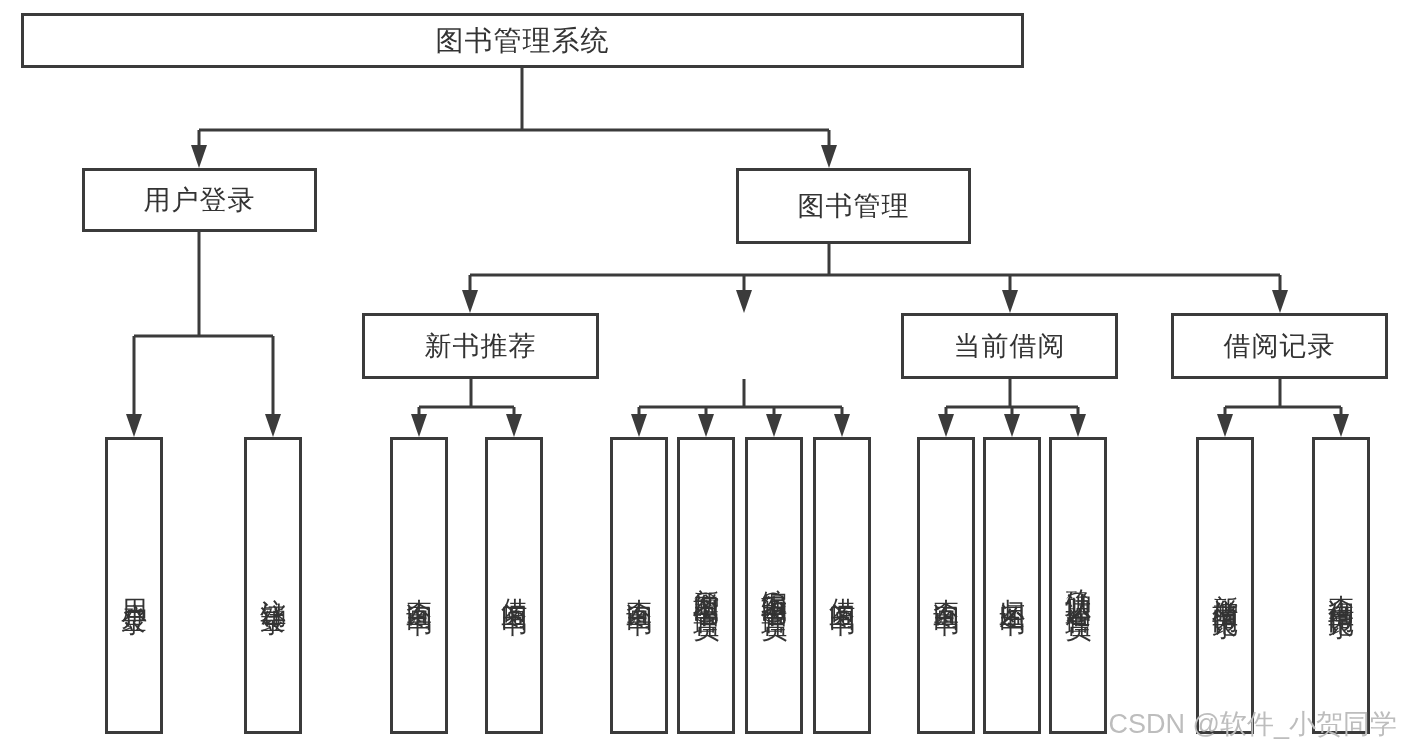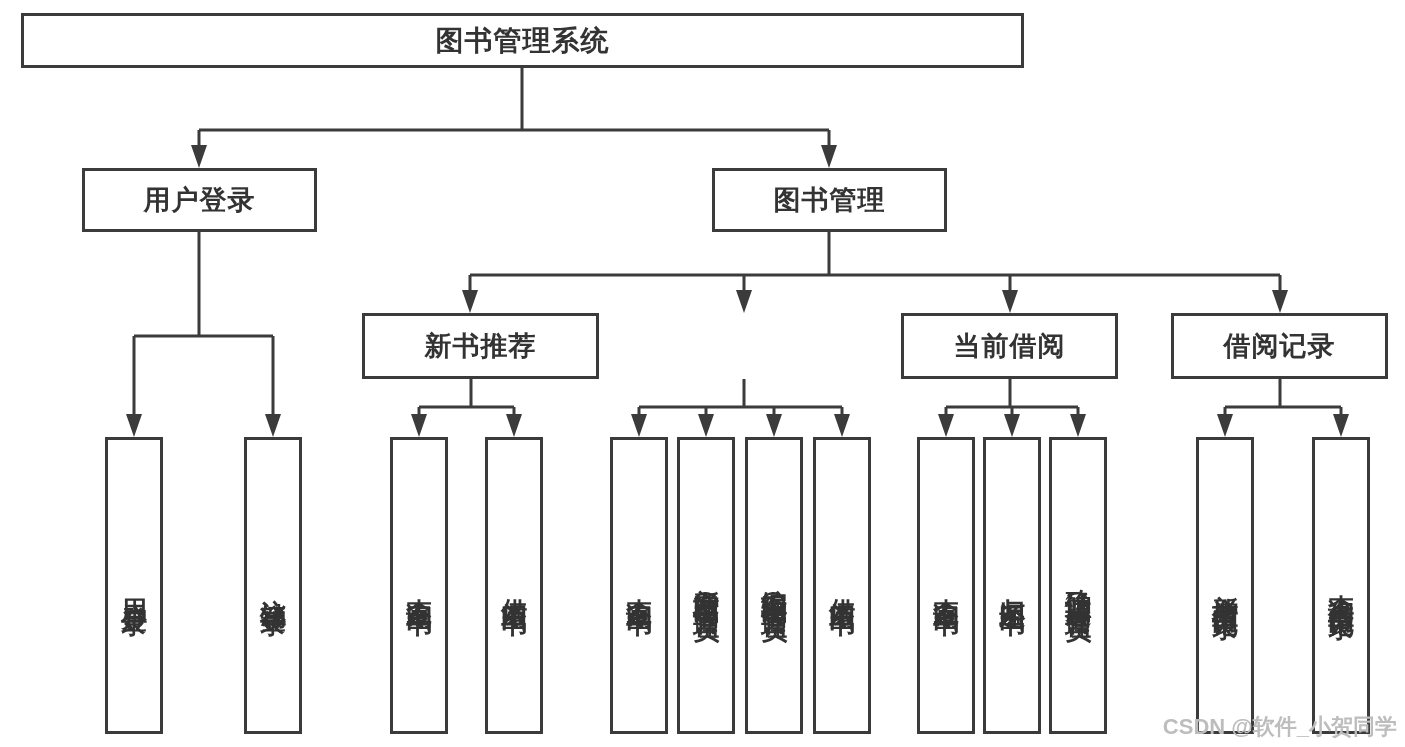"图书管理系统" .stage { font-weight: bold -> none }
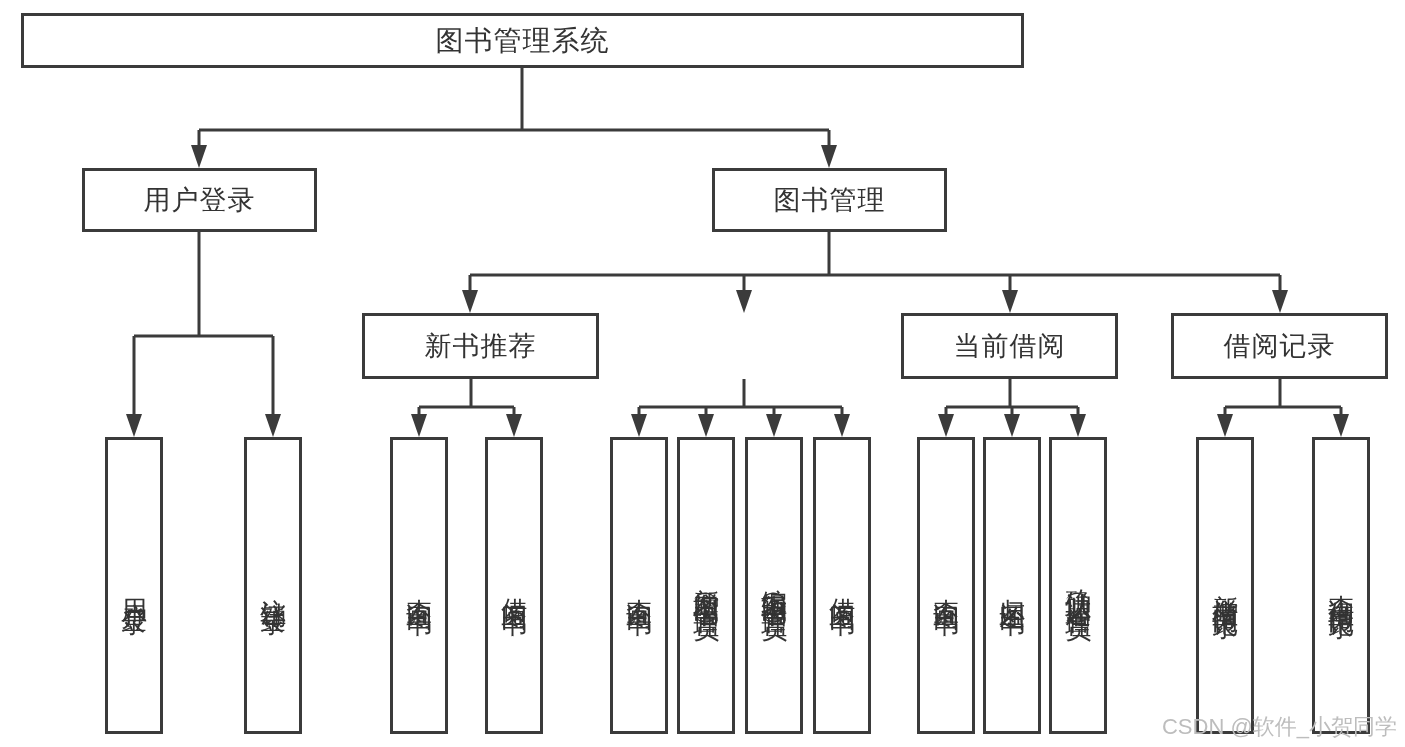"图书管理" div.hbox { height: 64px -> 76px; left: 712px -> 736px }
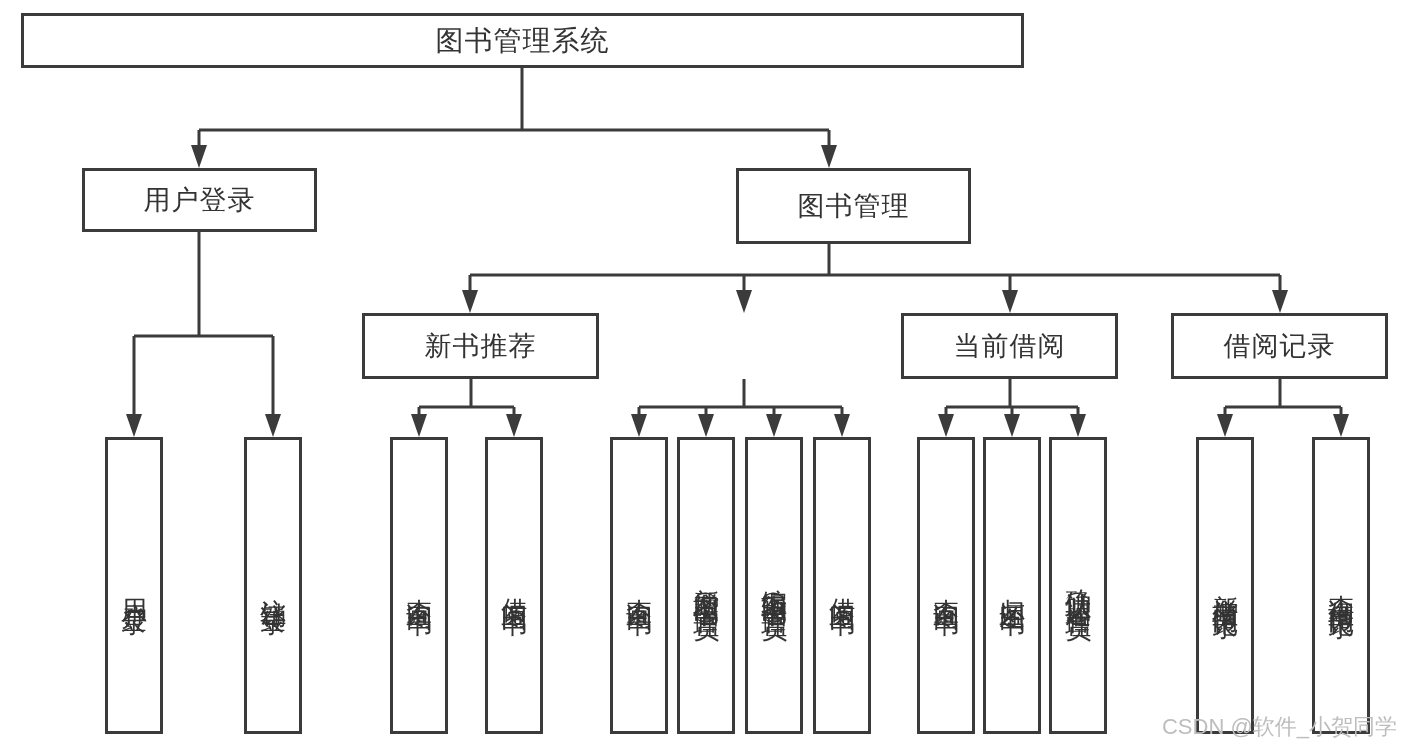"CSDN @软件_小贺同学" .watermark { font-size: 22px -> 27px }
